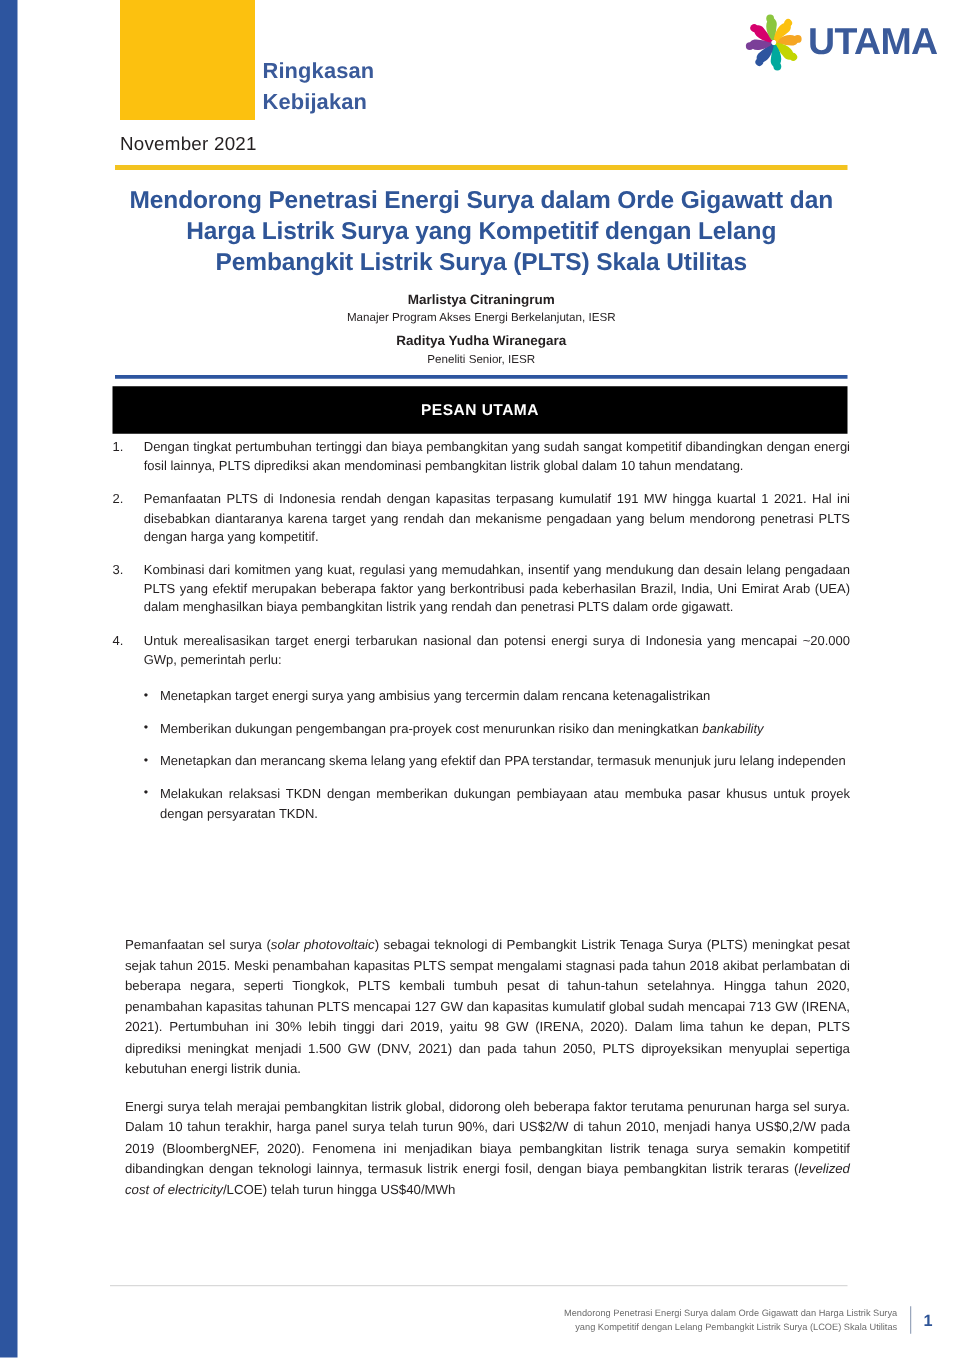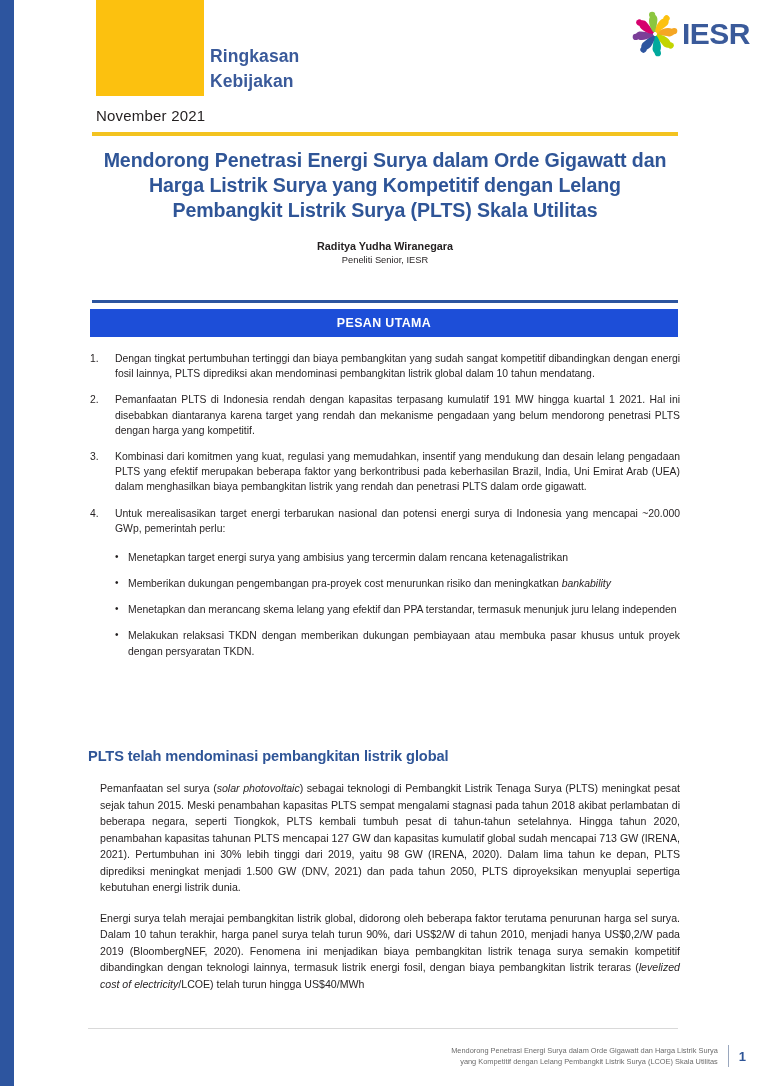"IESR" span.logo-text { text: IESR -> UTAMA }
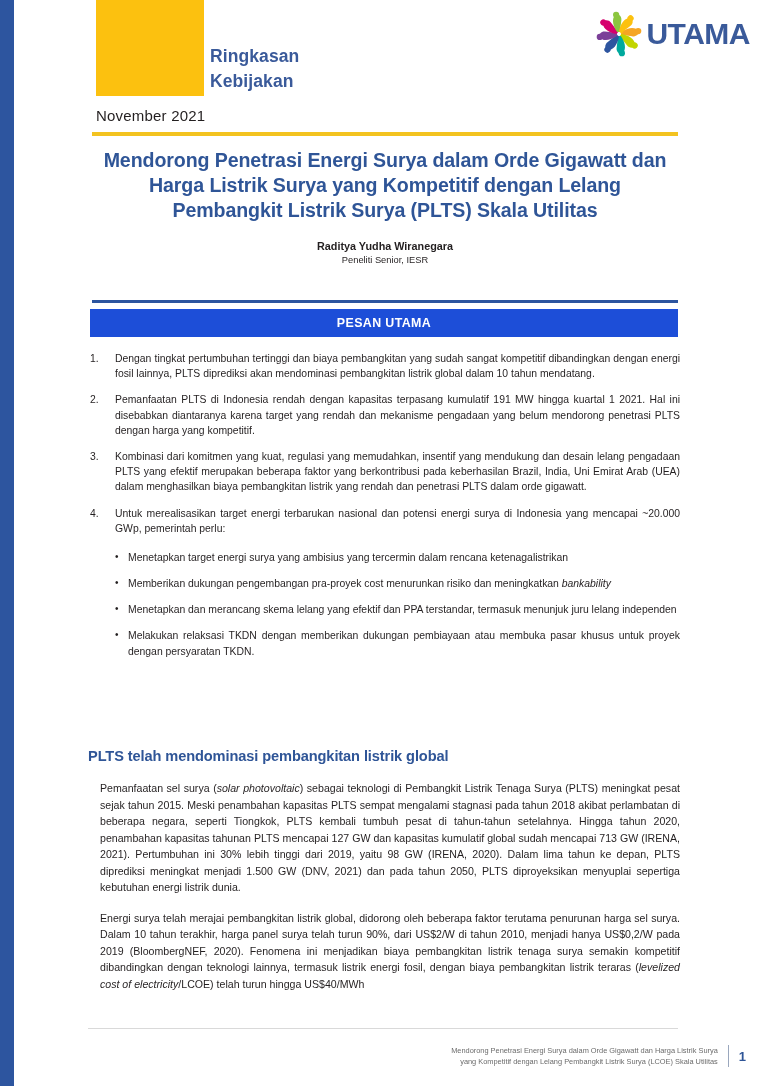"Marlistya Citraningrum" div { html: none -> <div> <div>Marlistya Citraningrum</div> <div>Manajer Program Akses Energi Berkelanjutan, IESR</div> </div> }
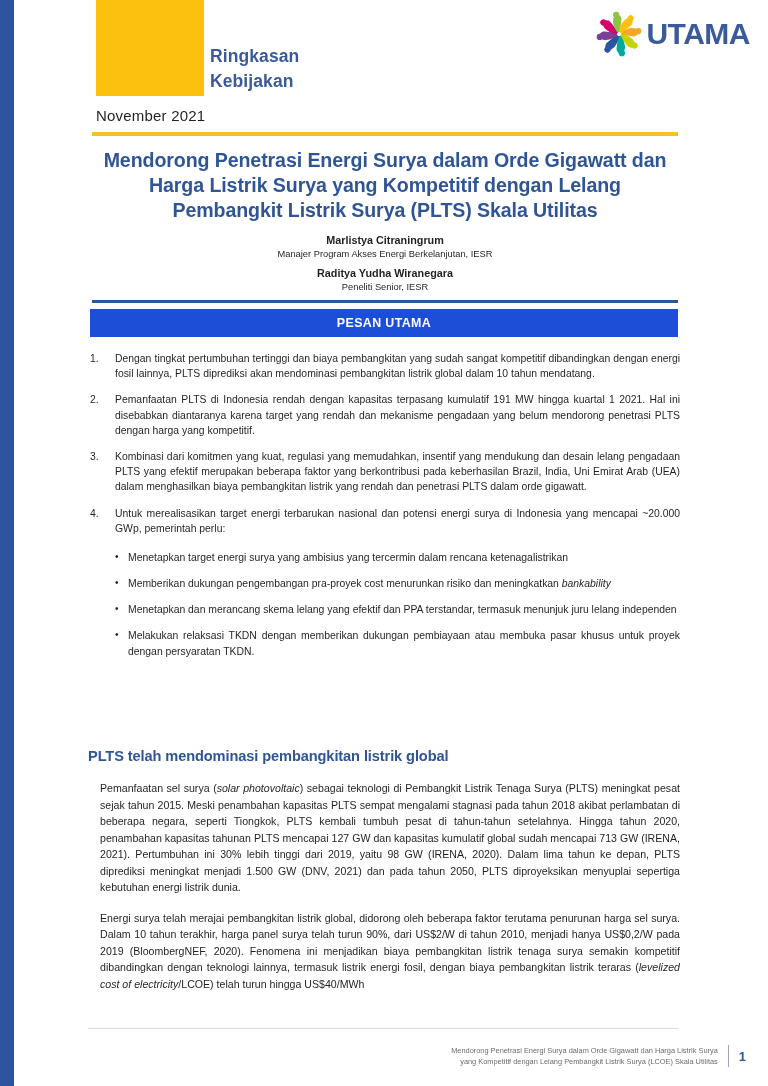"PESAN UTAMA" .banner { background: #1d4ed8 -> #000000; height: 28px -> 38px }
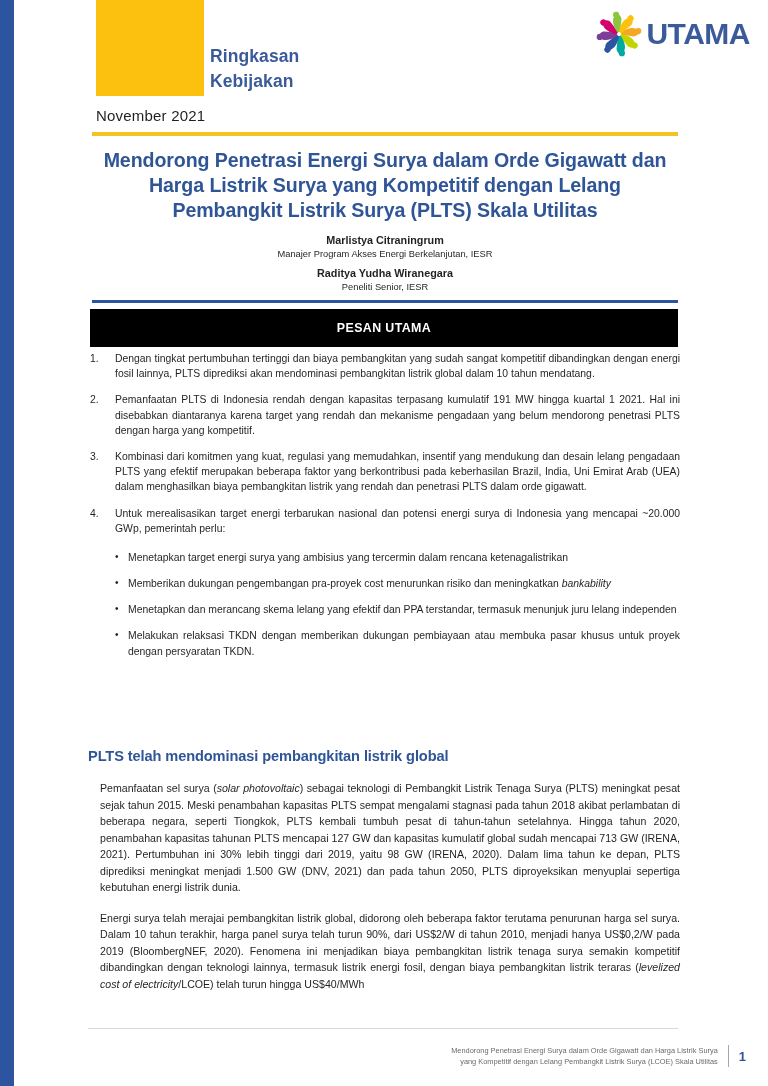"PLTS telah mendominasi pembangkitan" h2.section-heading { html: <h2>PLTS telah mendominasi pembangkitan listrik global</h2> -> none }
